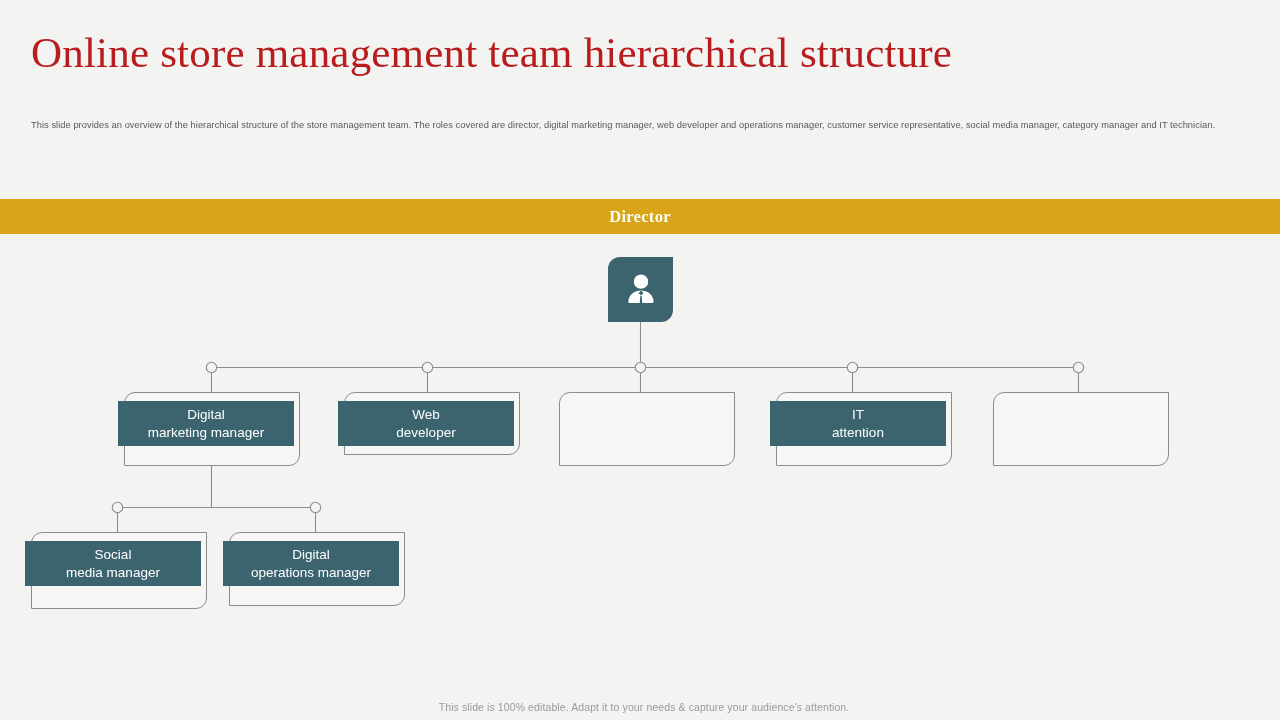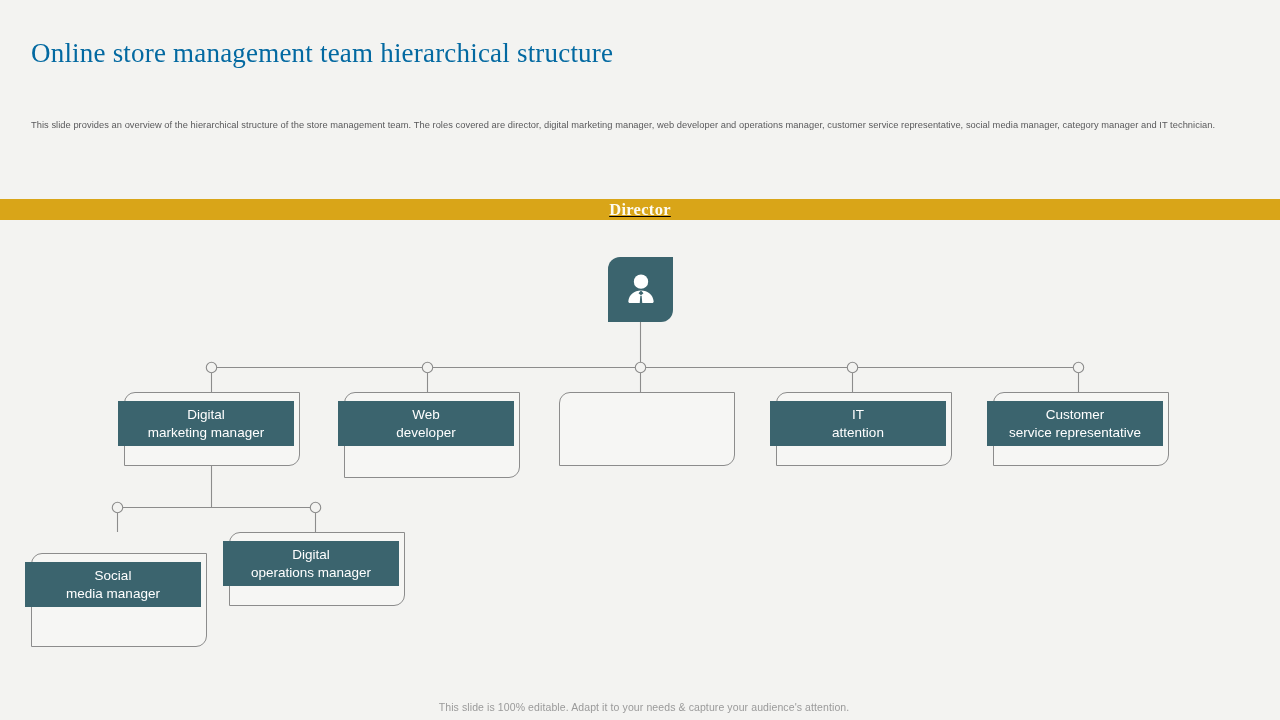"Online store management team" #slide-title { color: #0369a1 -> #b91c1c; font-size: 27px -> 43px }
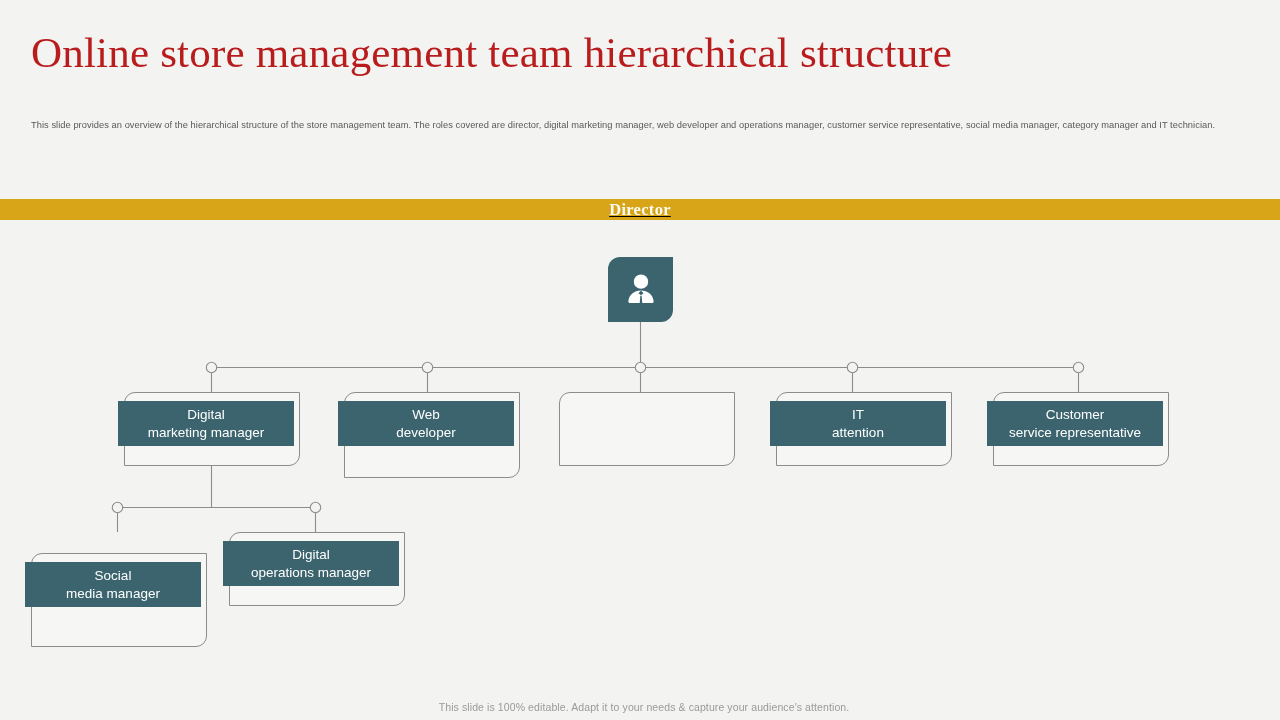"Director" #director-banner { height: 21px -> 35px; text-decoration: underline -> none }
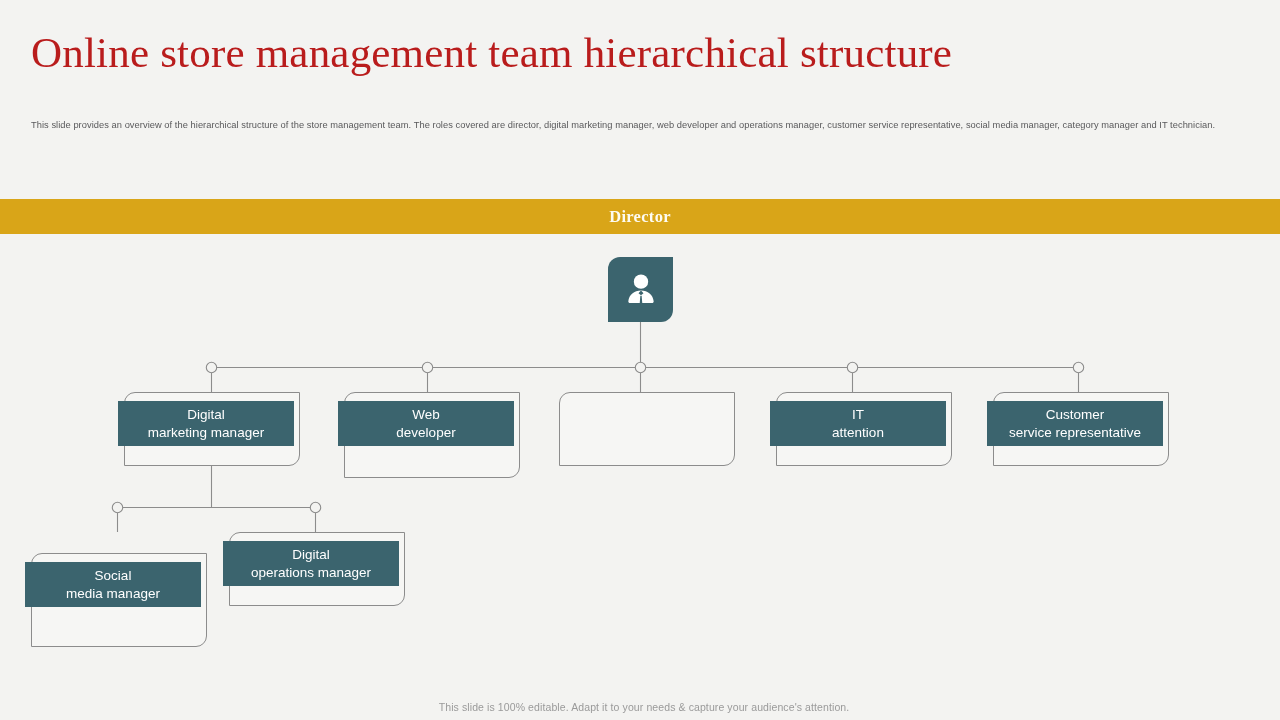"Web" div.node { height: 86px -> 63px }
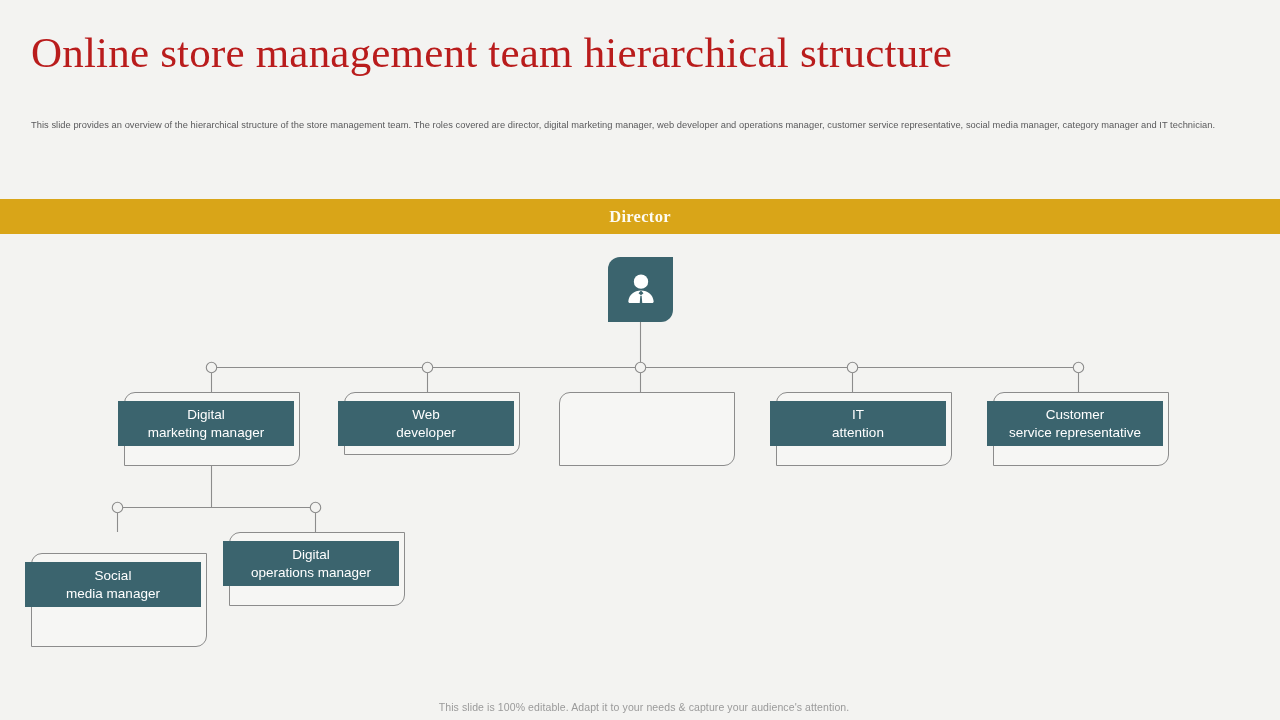"Customer" div.node-fill { html: <div> <span>Customer service representative</span> </div> -> none }
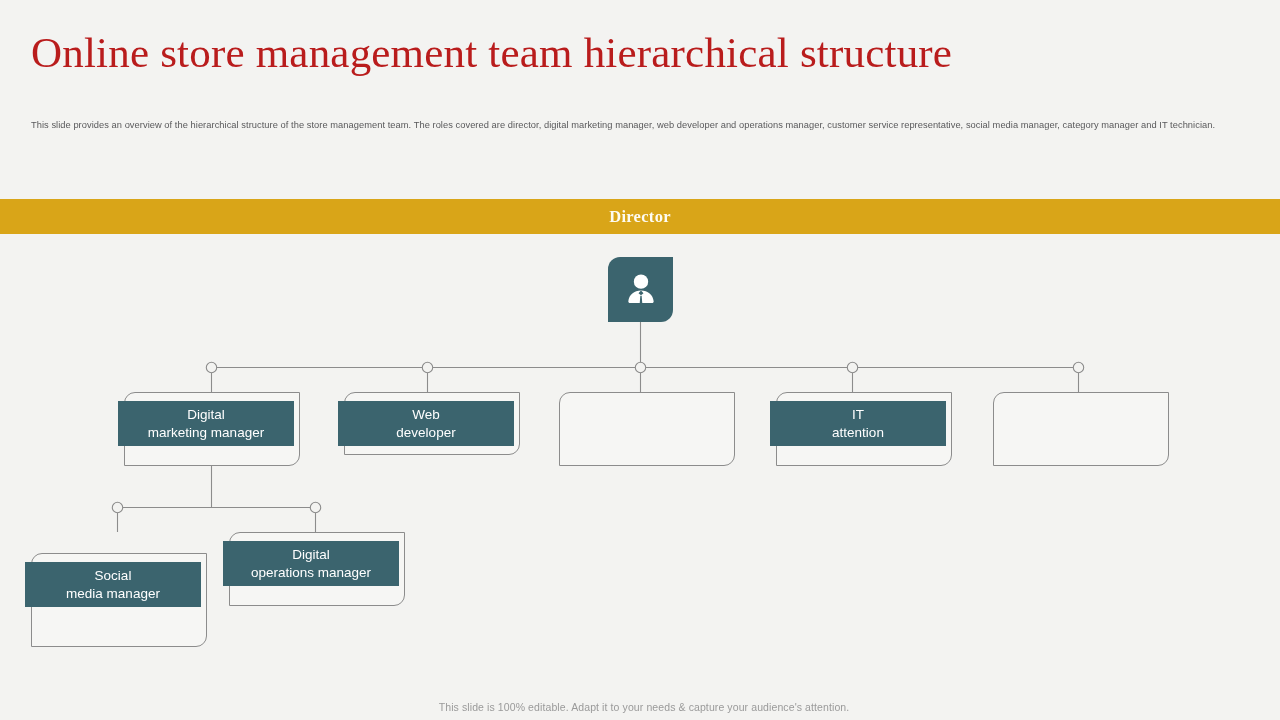"Social" div.node { height: 94px -> 77px; top: 553px -> 532px }
